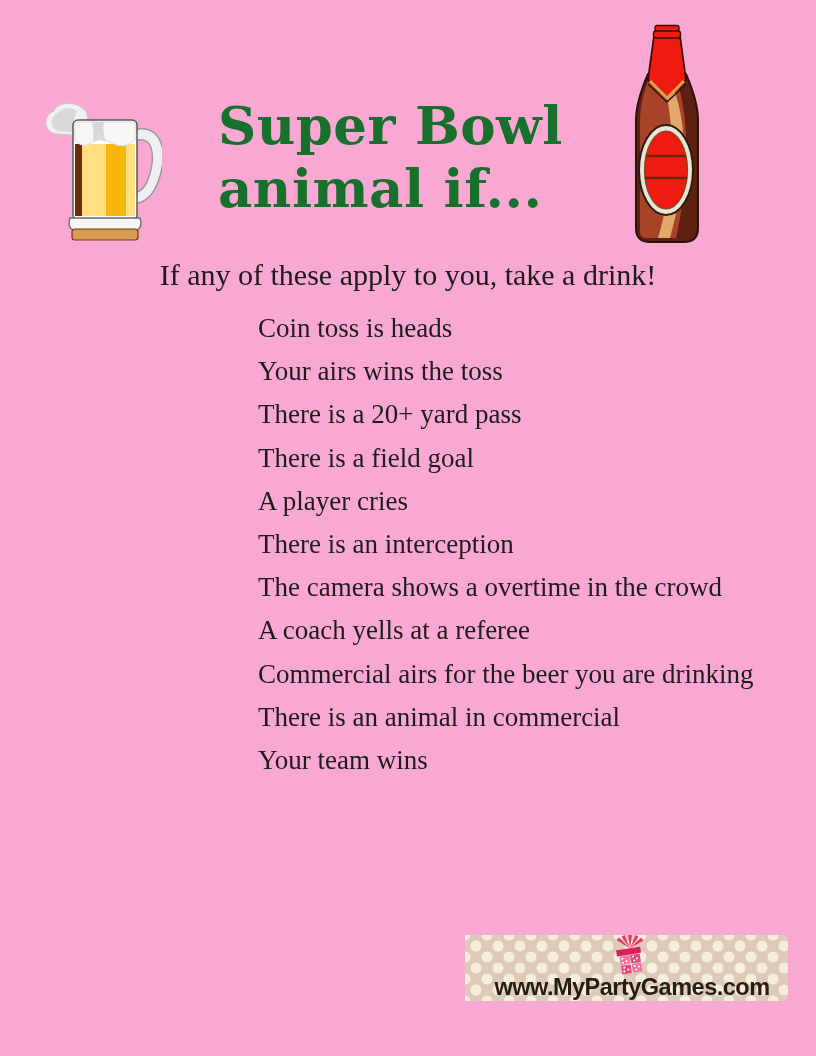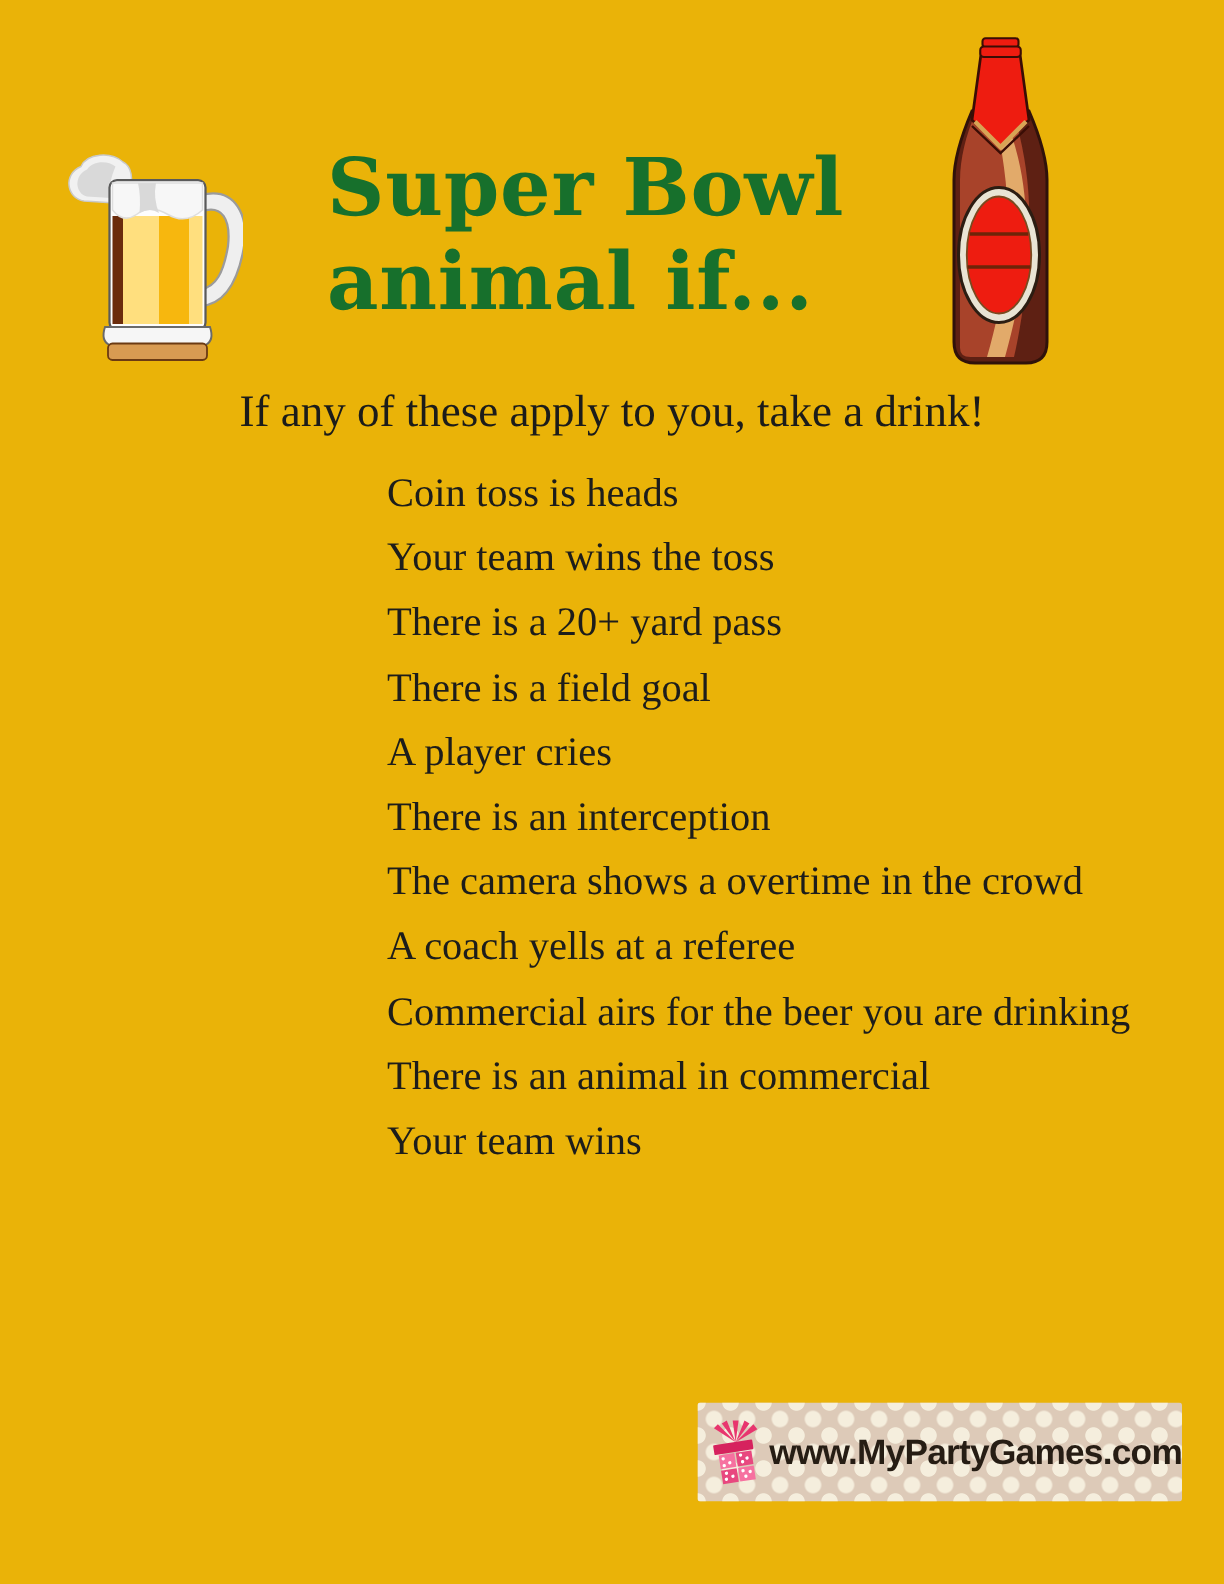"Super Bowl" .page { background: #eab308 -> #f9a8d4 }
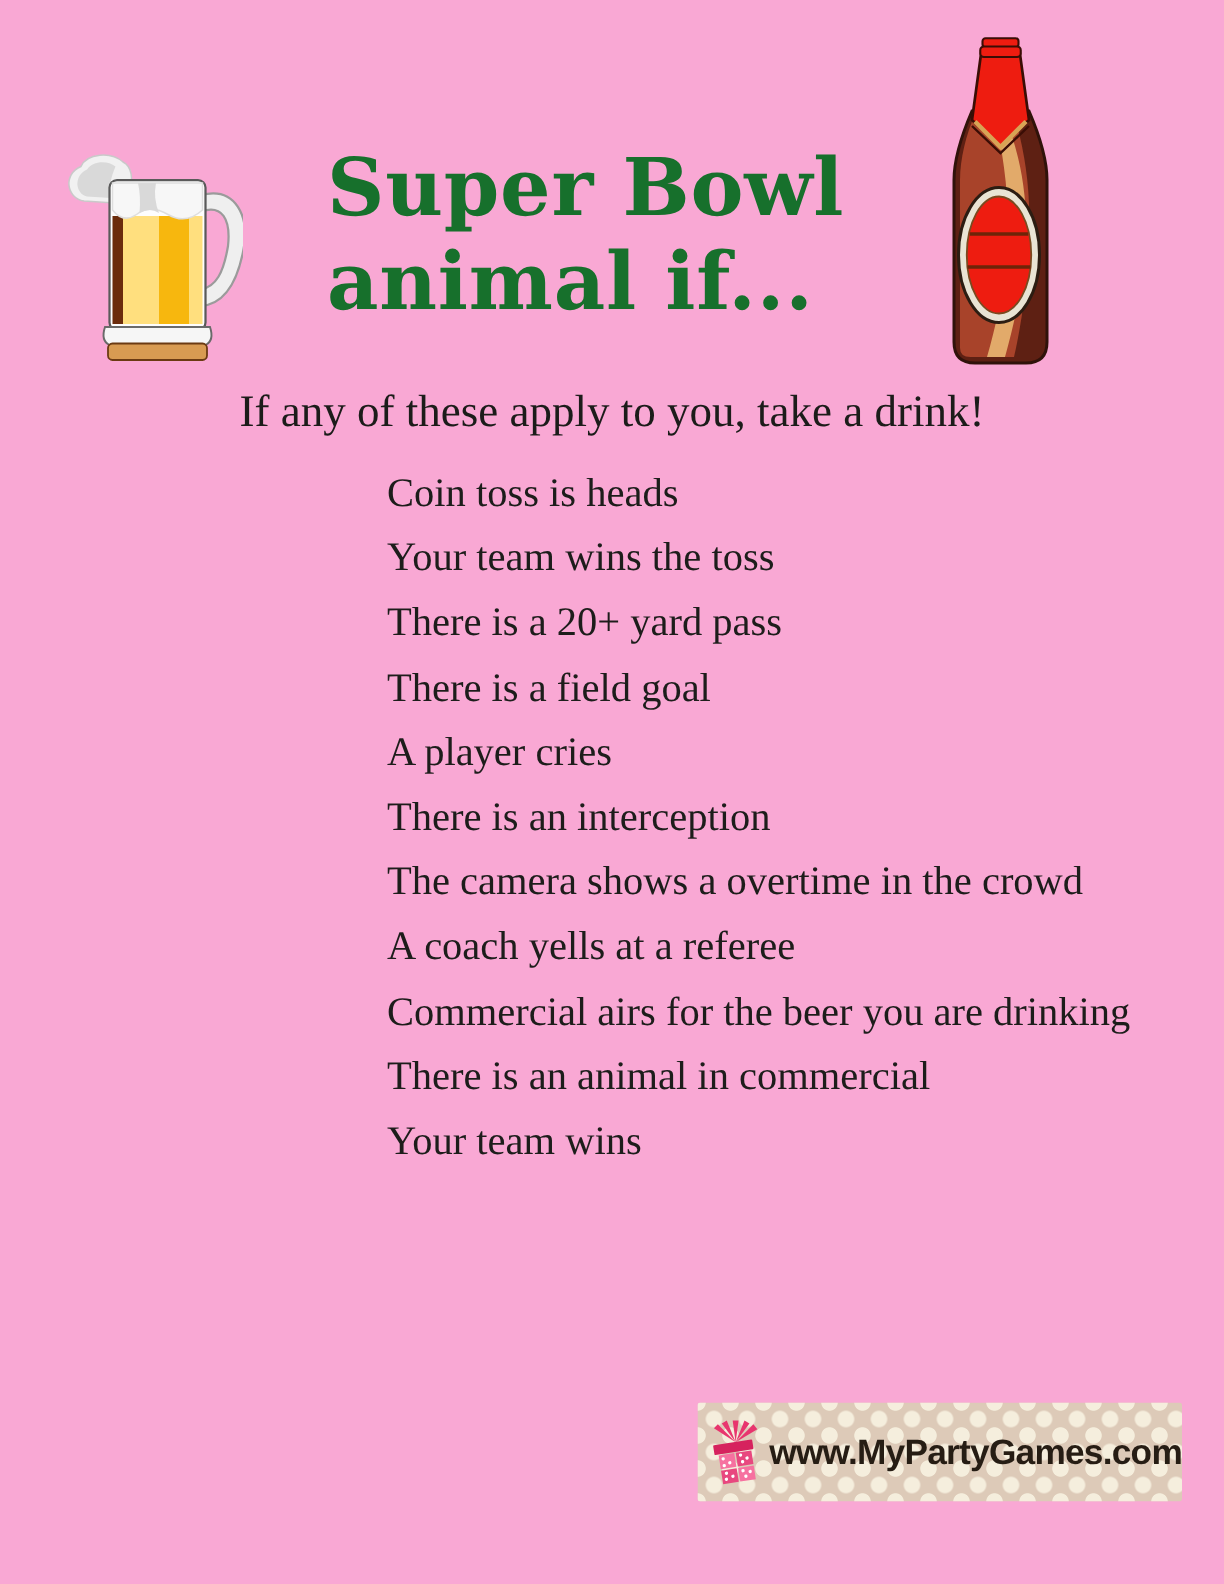"Your team wins the toss" li { text: team -> airs }
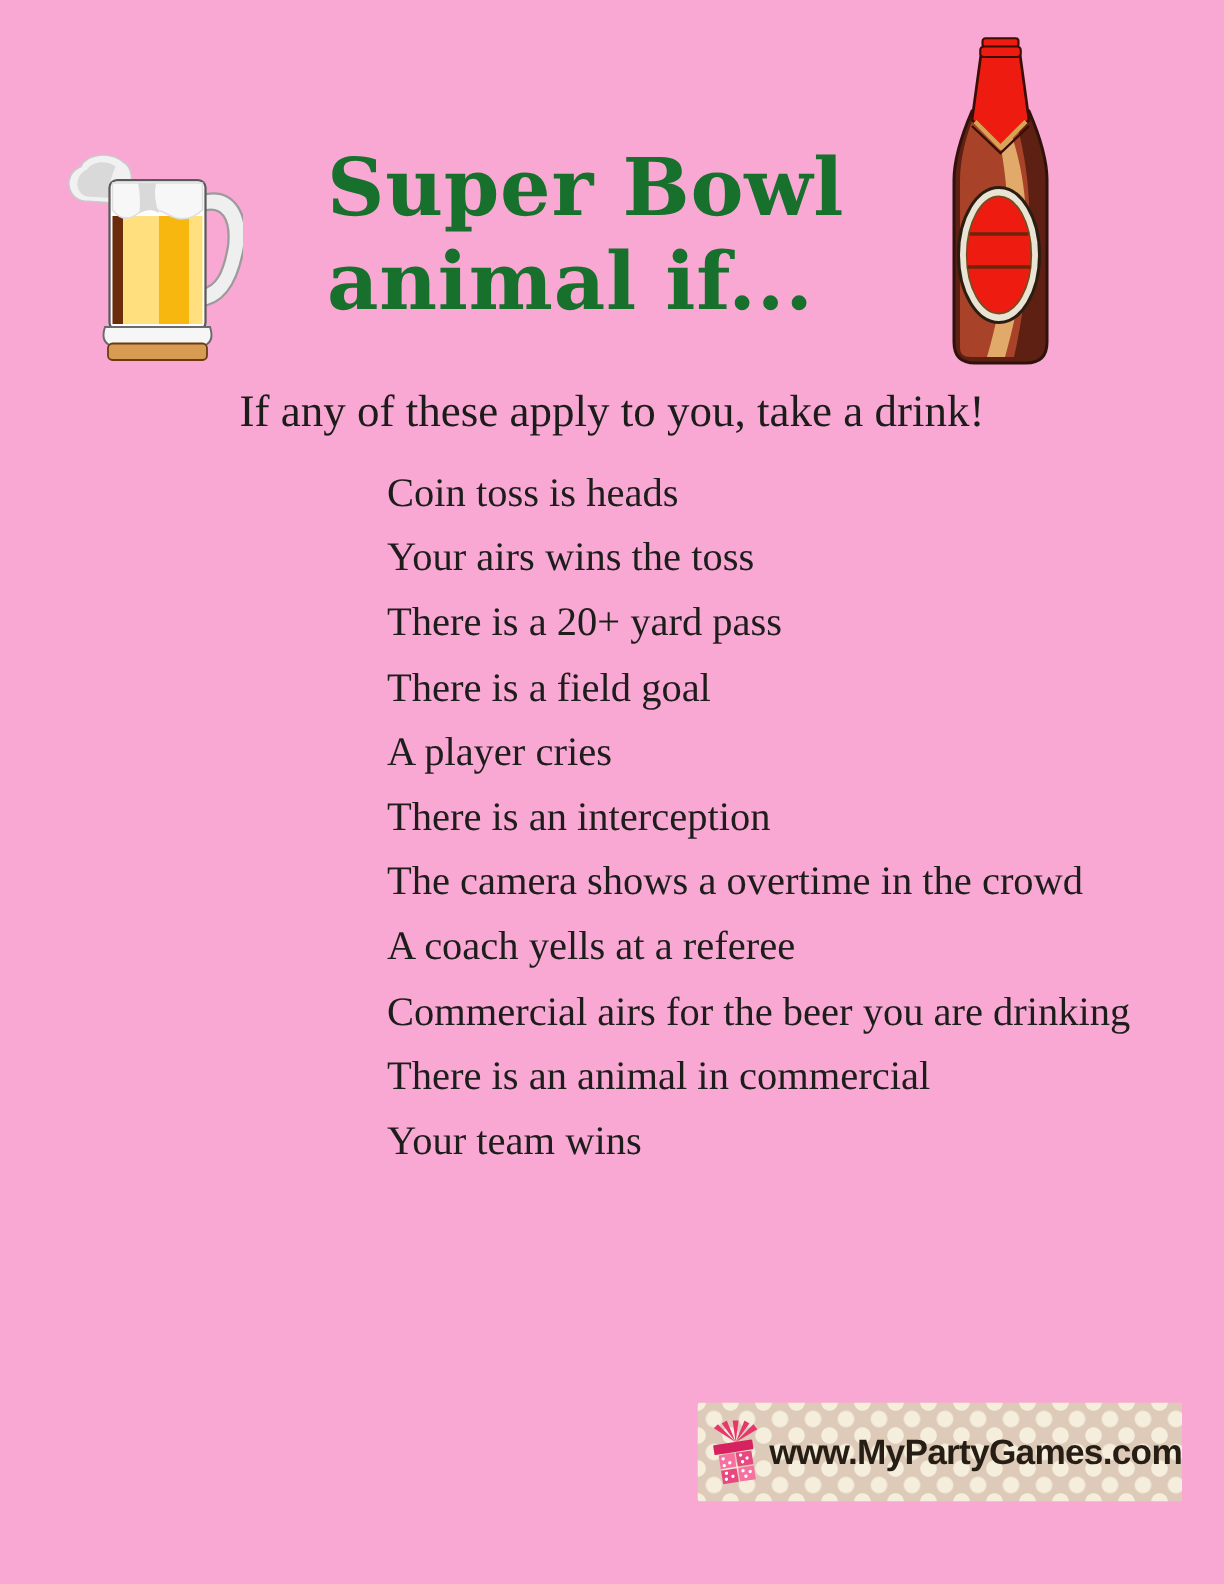"www.MyPartyGames.com" .footer-banner { flex-direction: none -> column }
